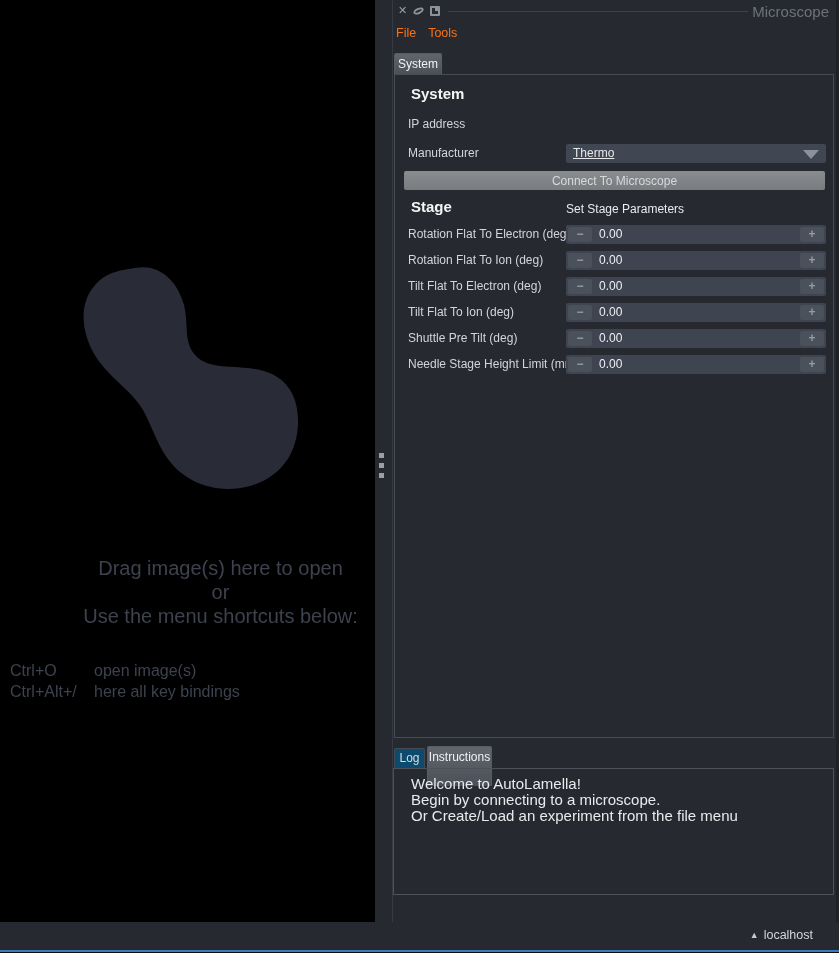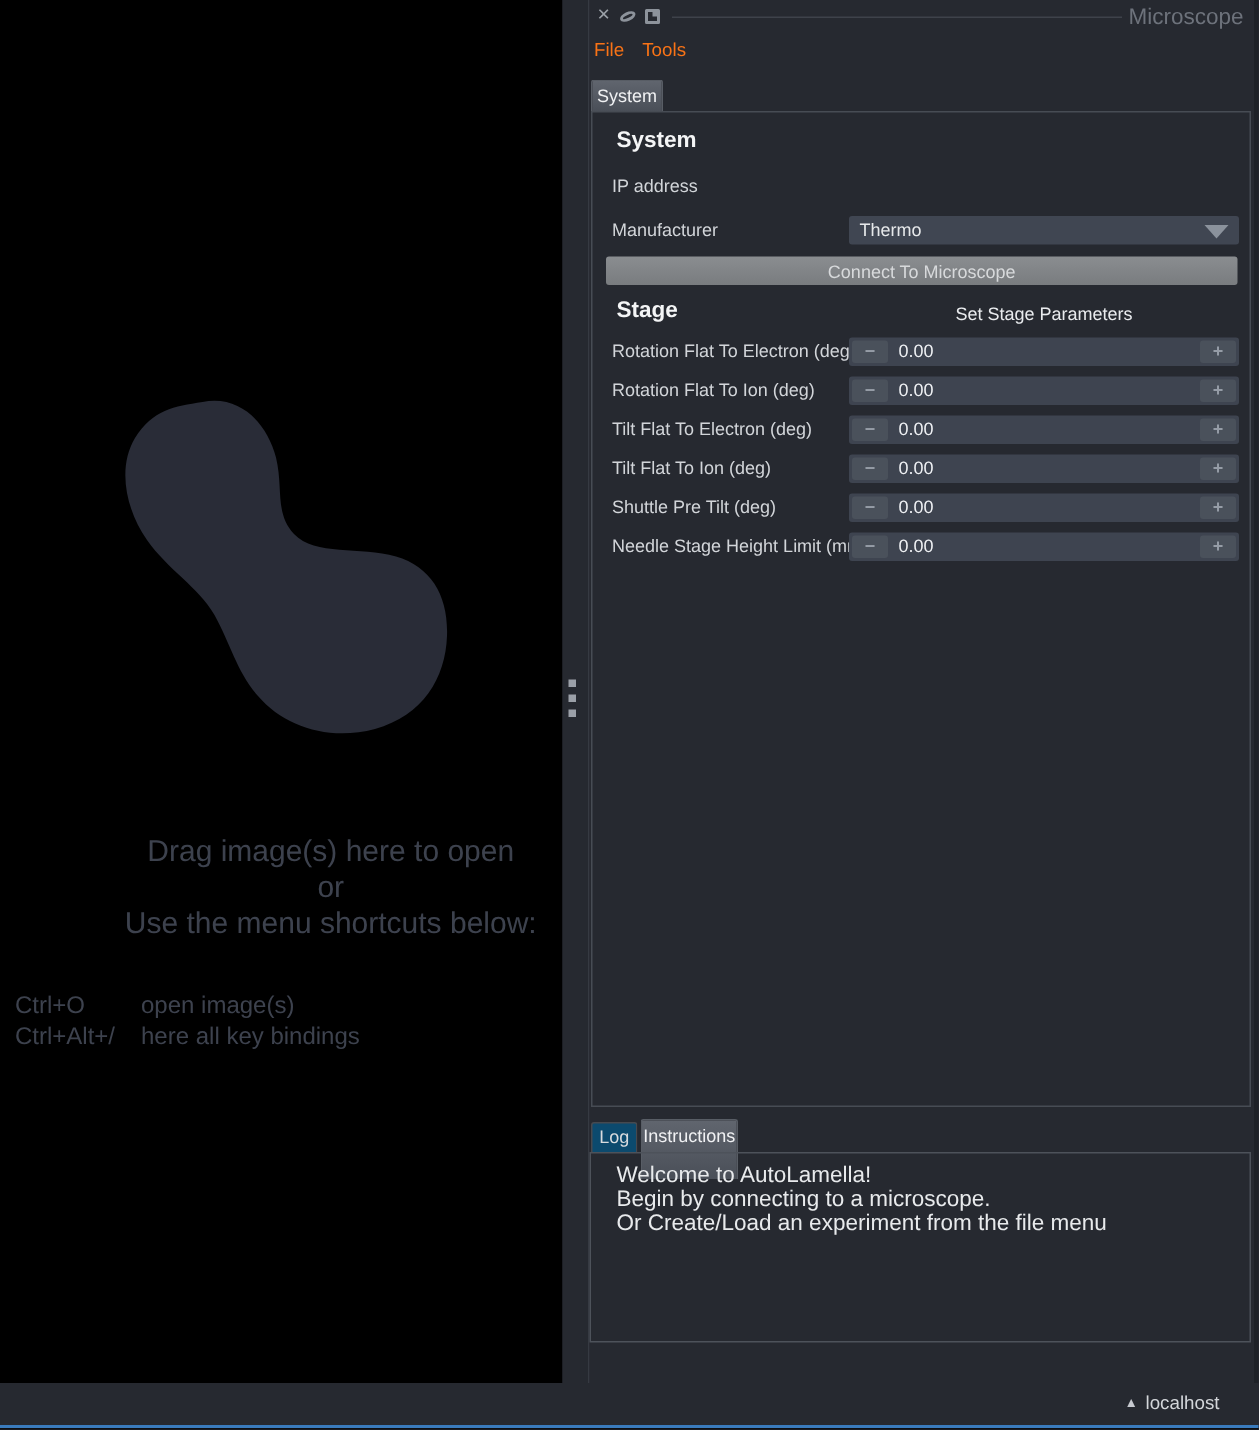"Thermo" .combobox { text-decoration: none -> underline }
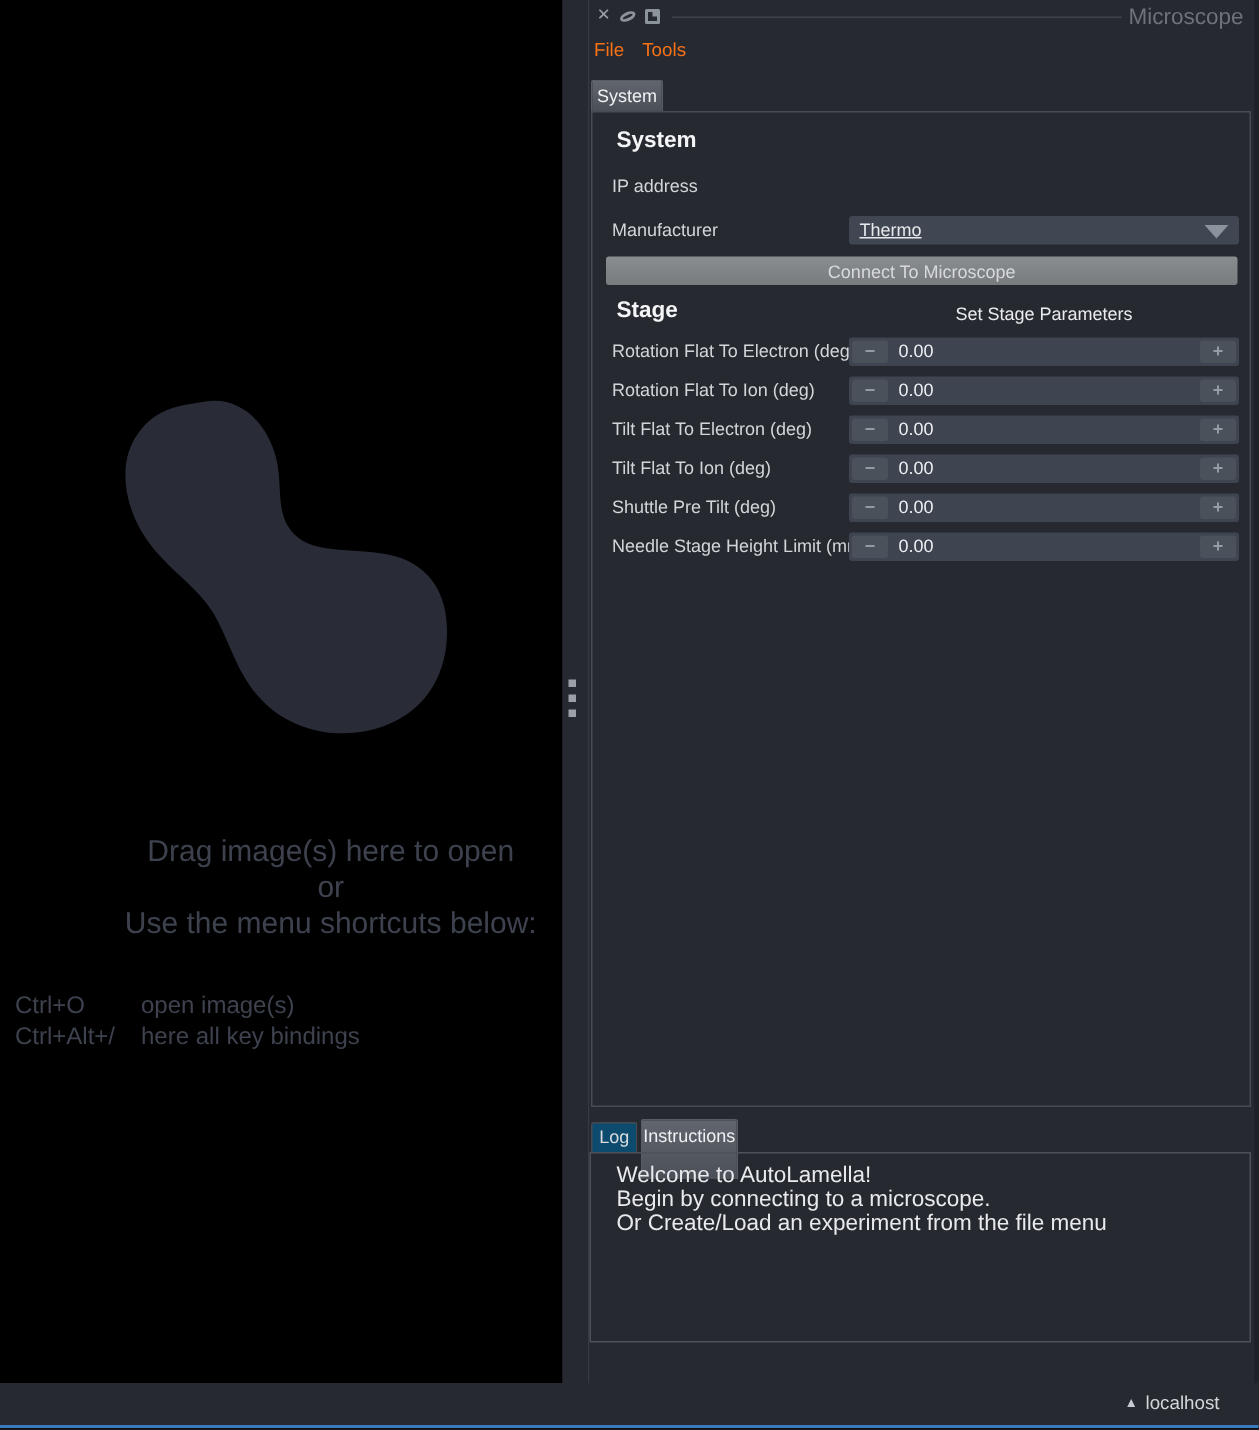"Set Stage Parameters" .set-params { text-align: center -> none }
